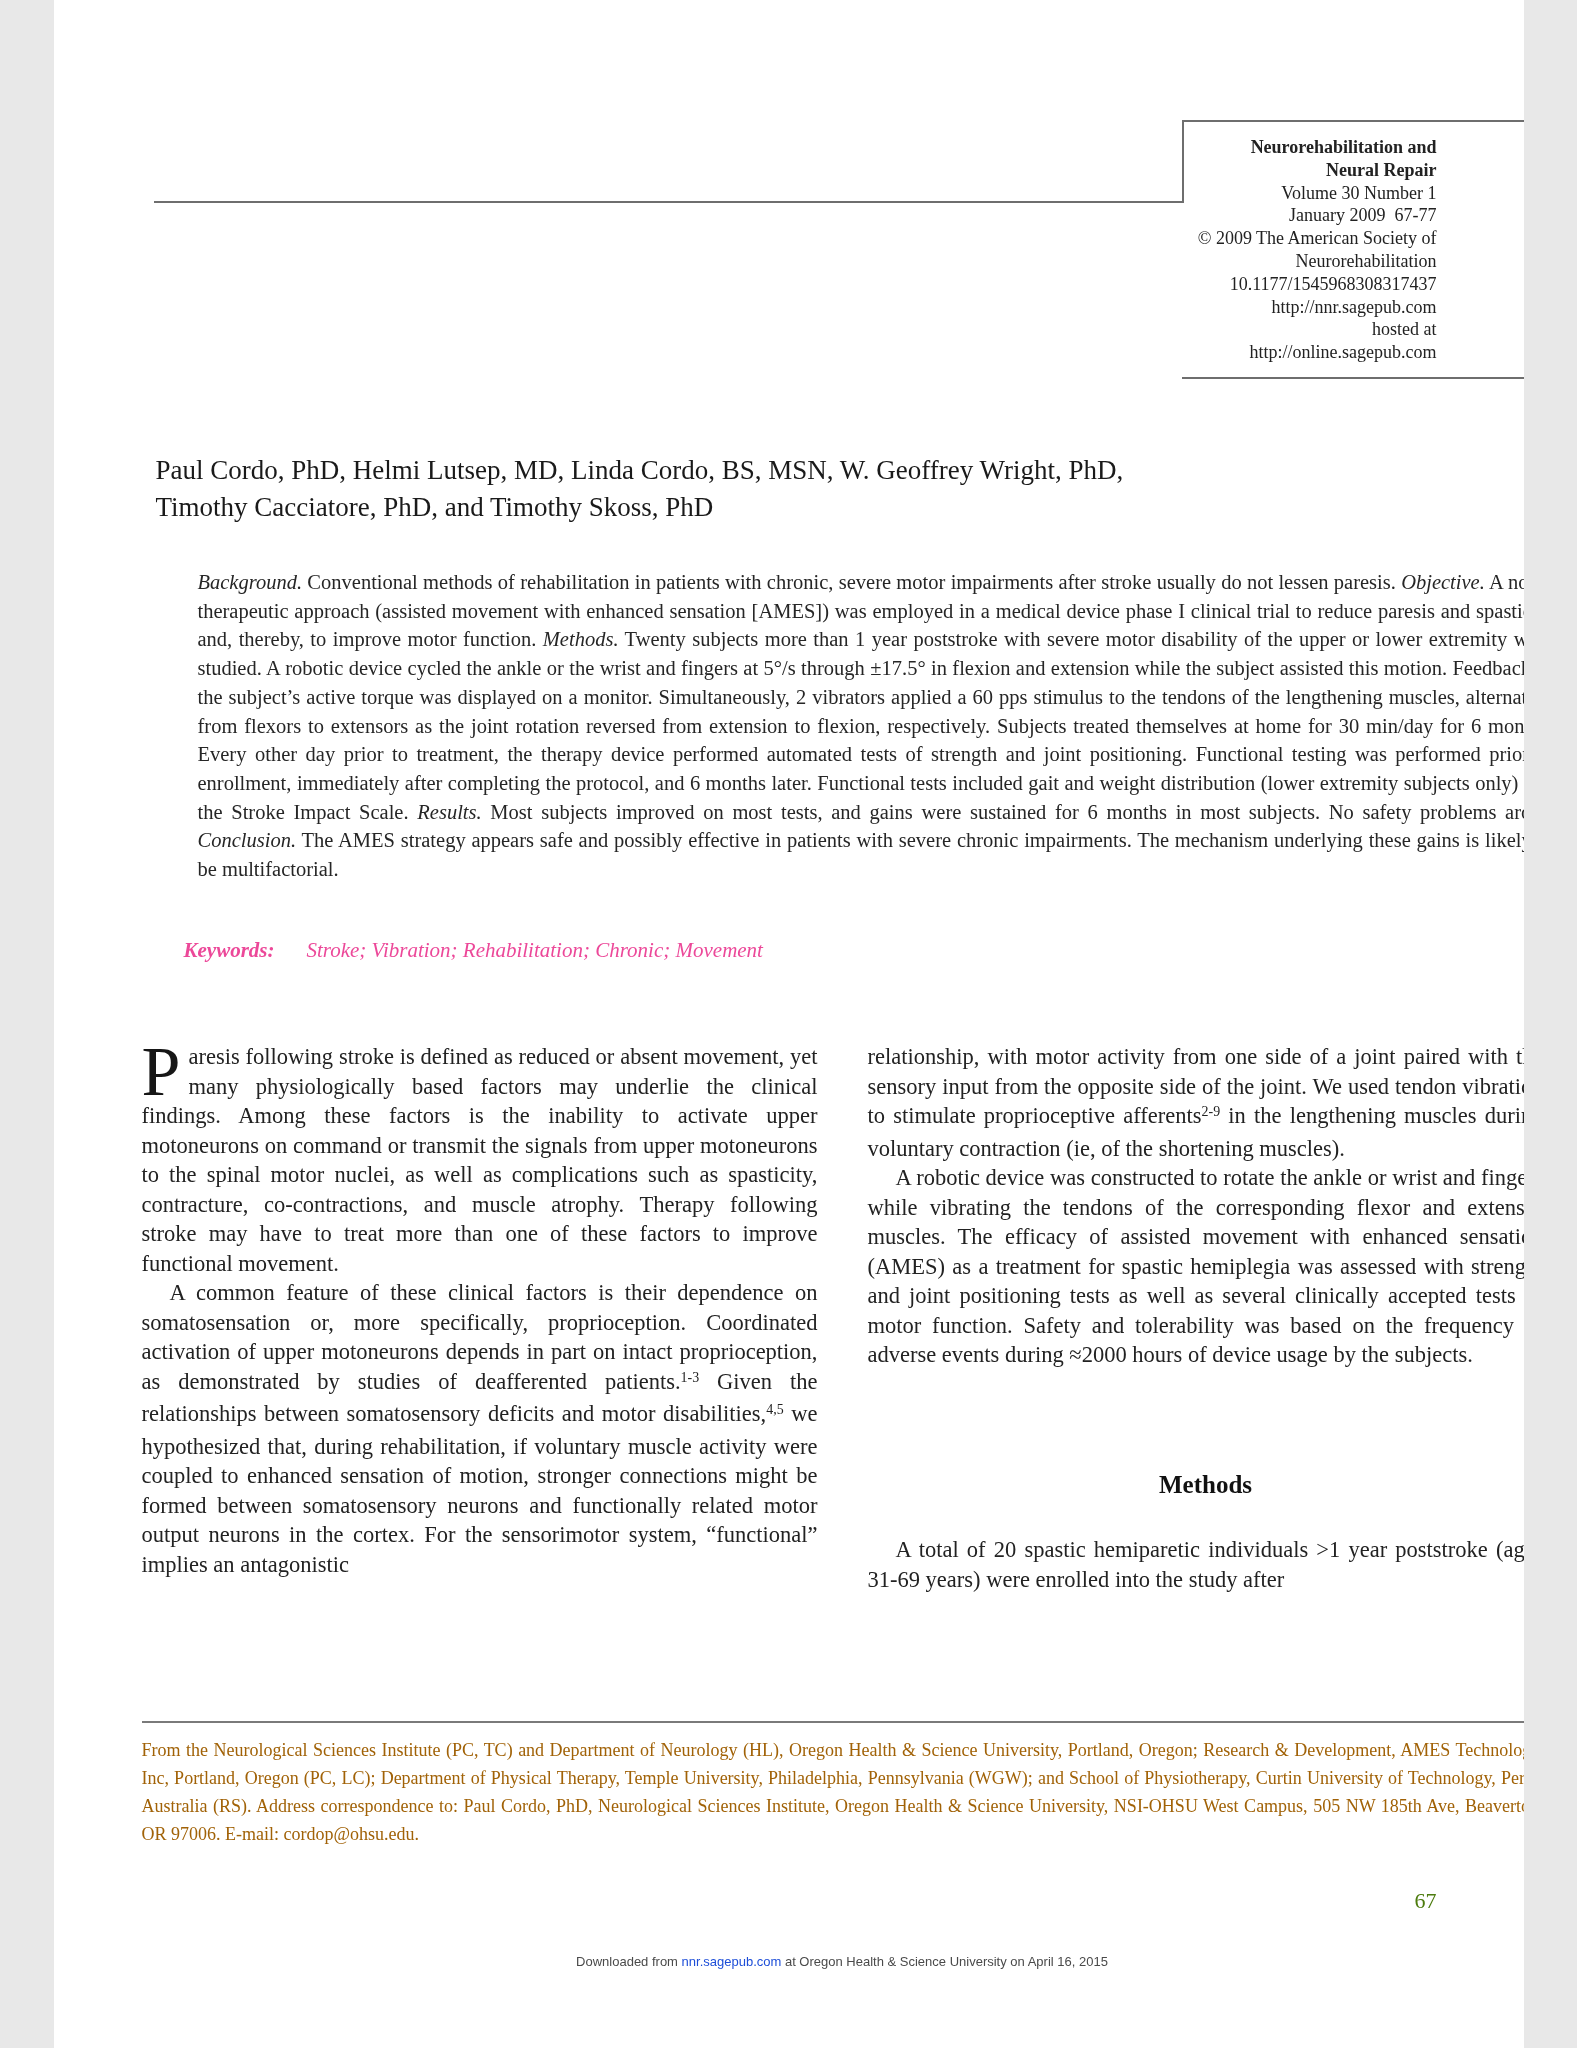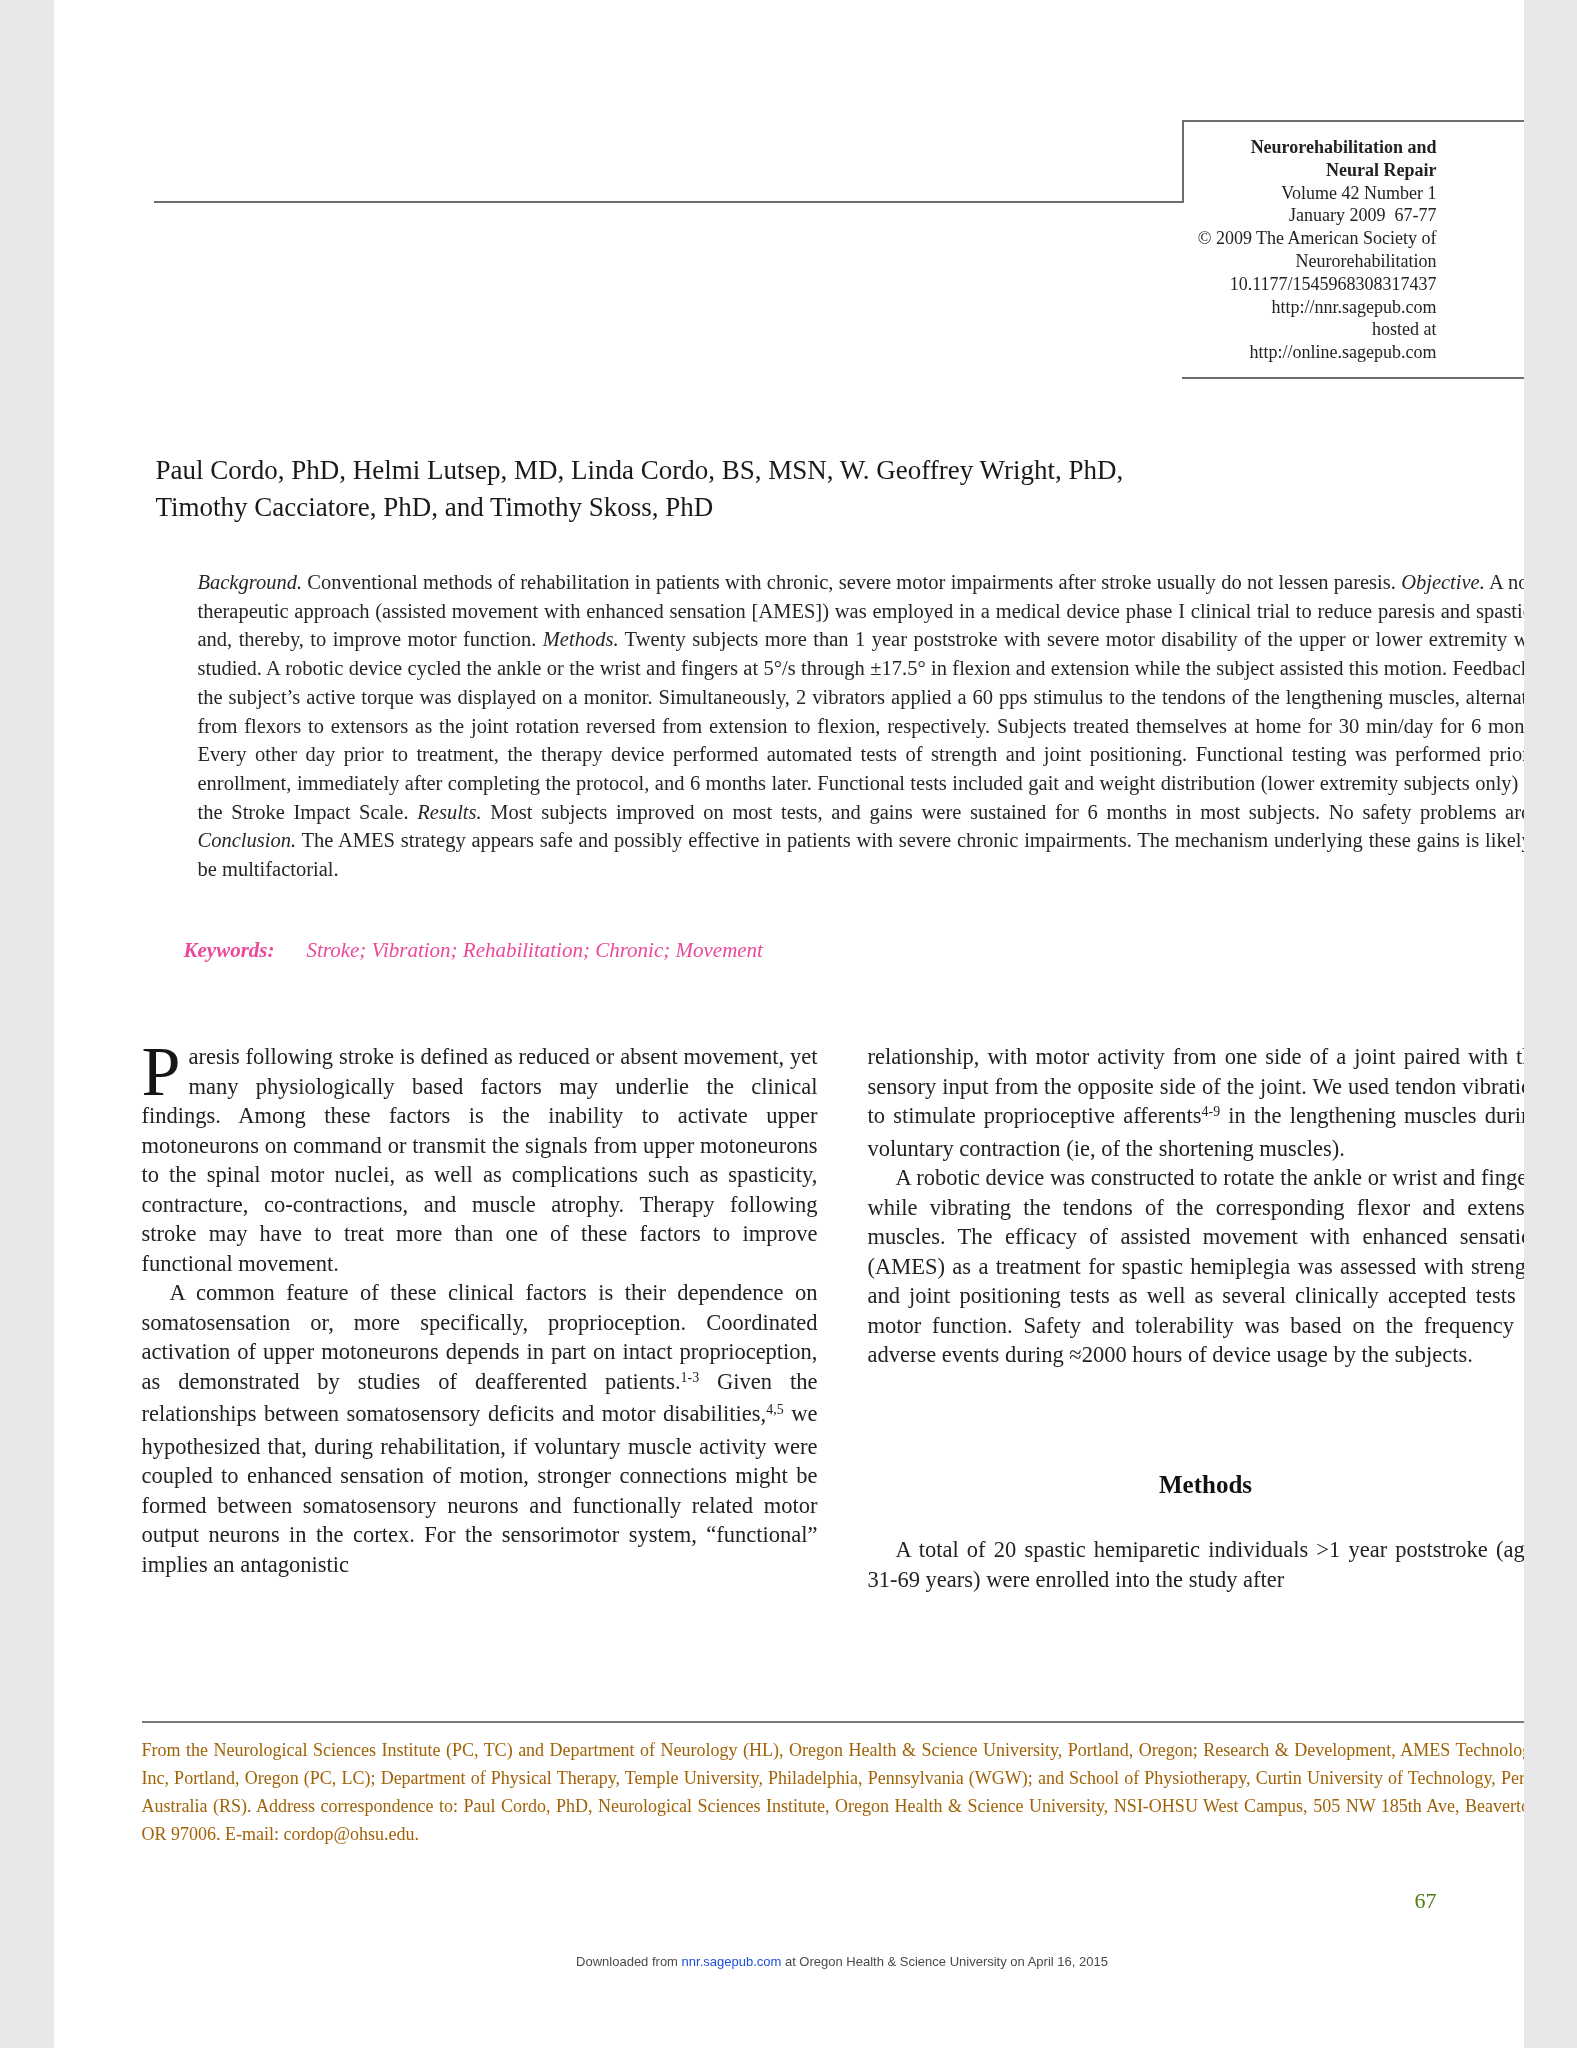"Volume 42 Number 1" div.cit-line { text: 42 -> 30 }
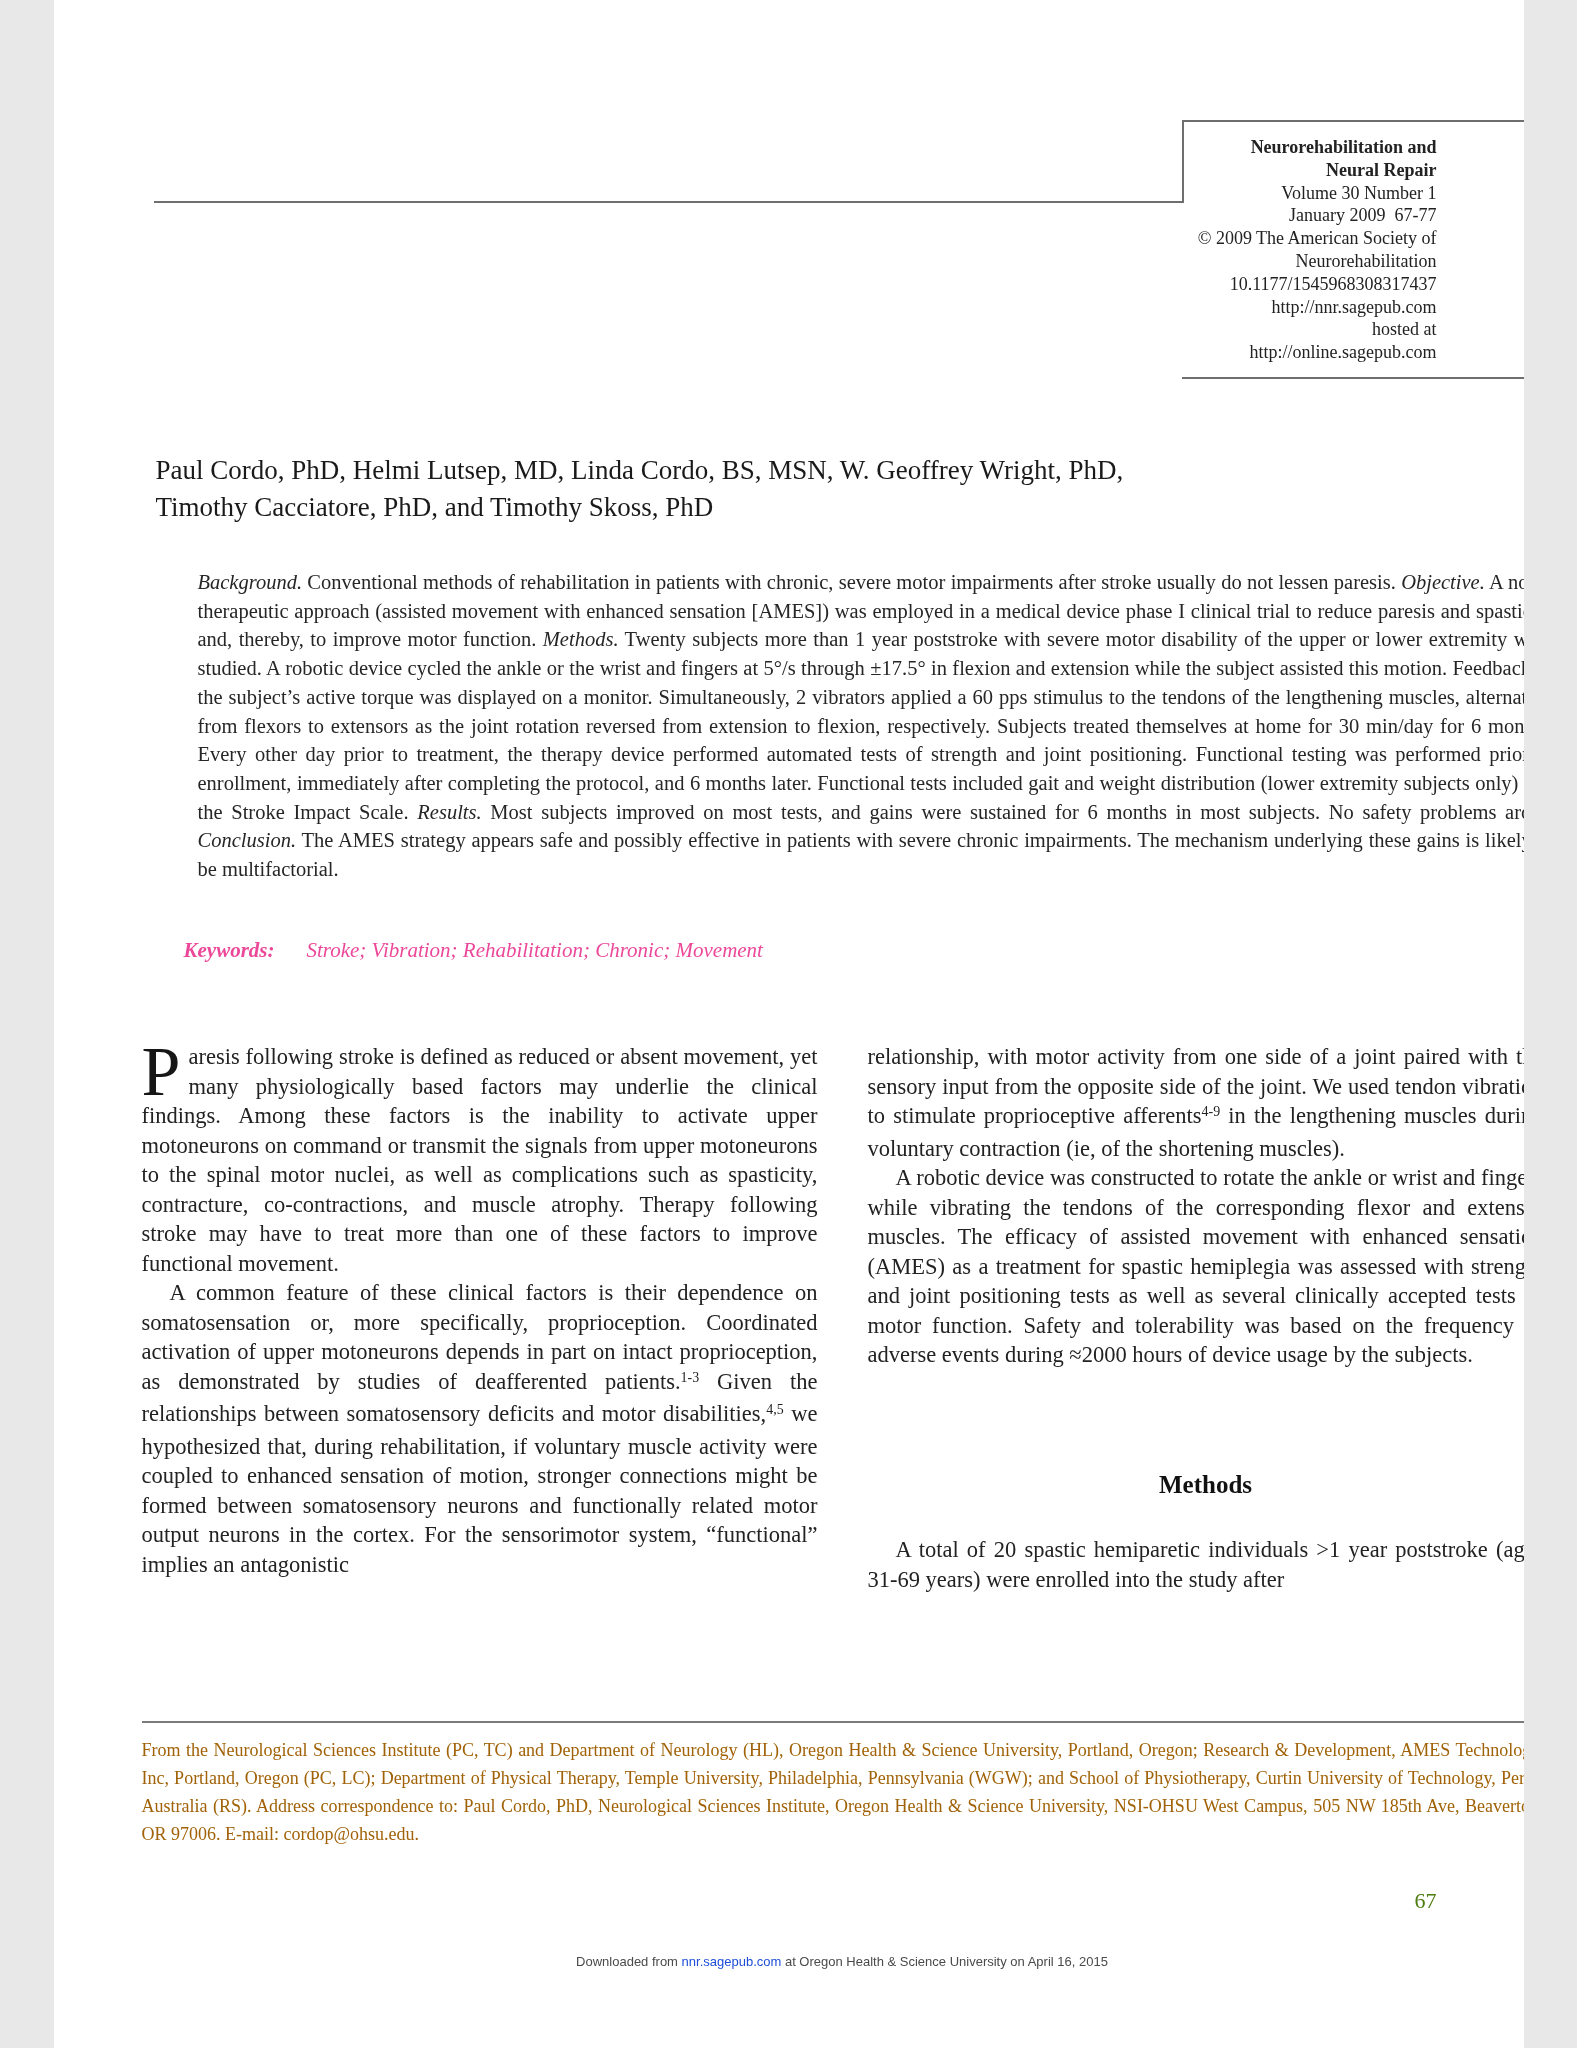"4-9" span.seg-sup { text: 4-9 -> 2-9 }
